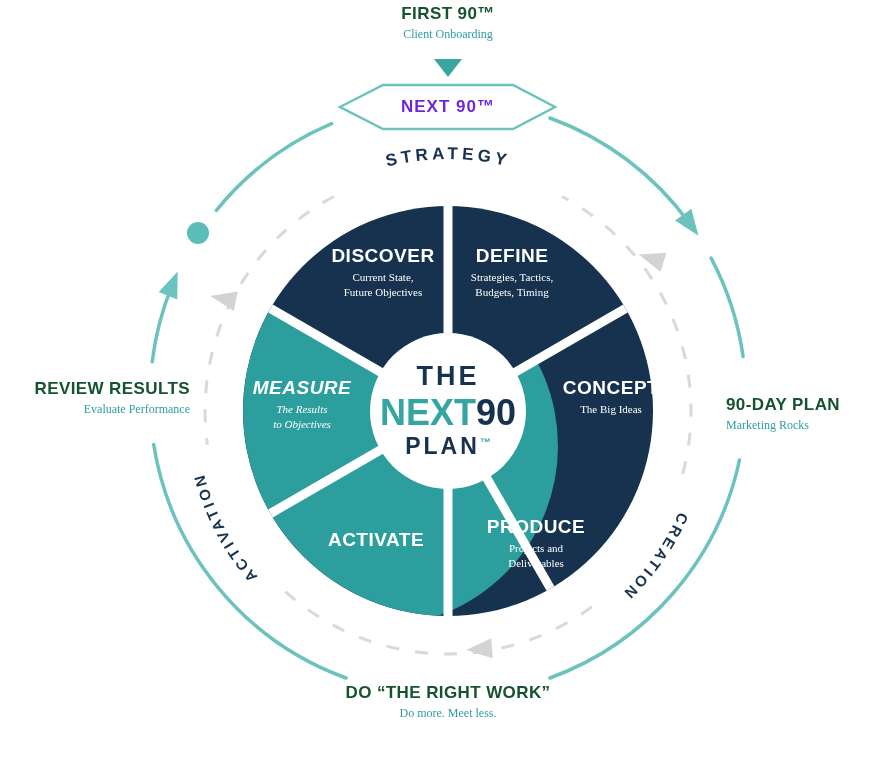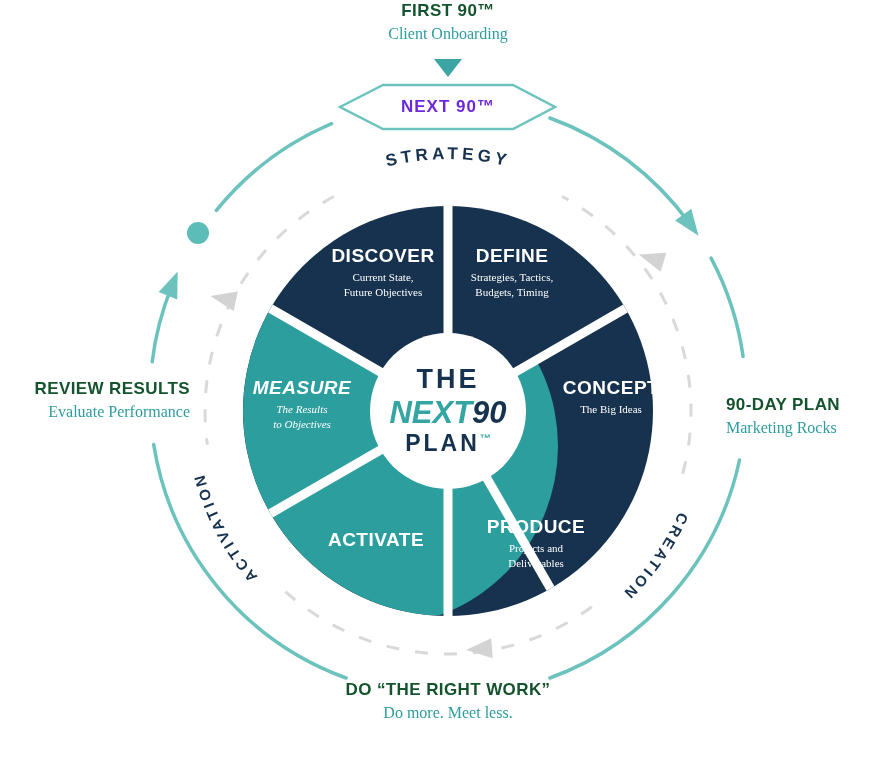"Client Onboarding" .lbl-sub { font-size: 16px -> 12px }
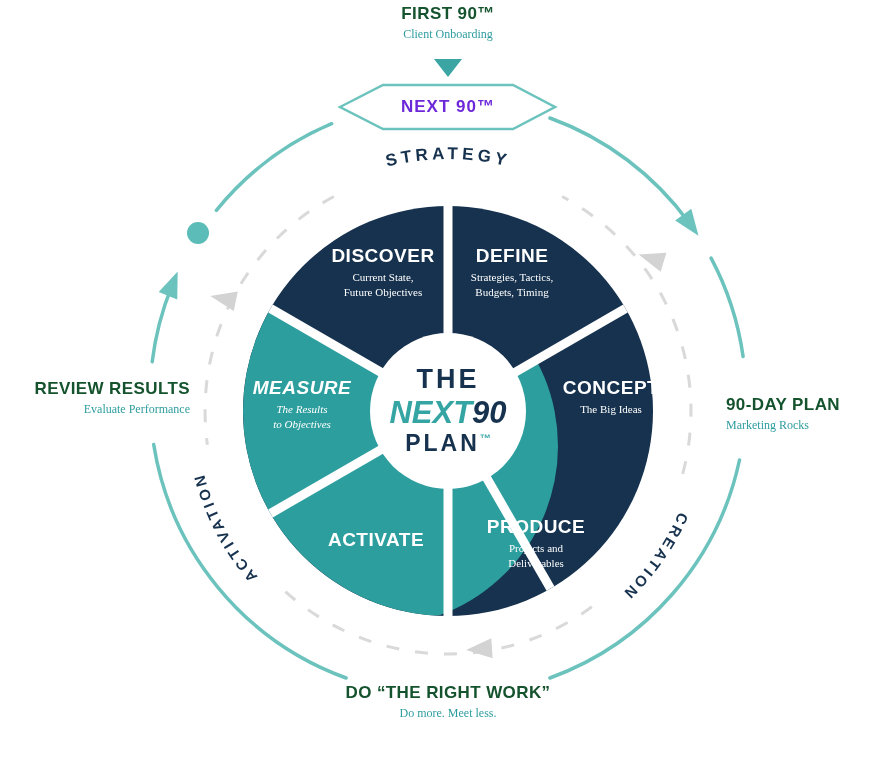"NEXT90" .center-brand { font-size: 31px -> 36px; font-style: italic -> none }
